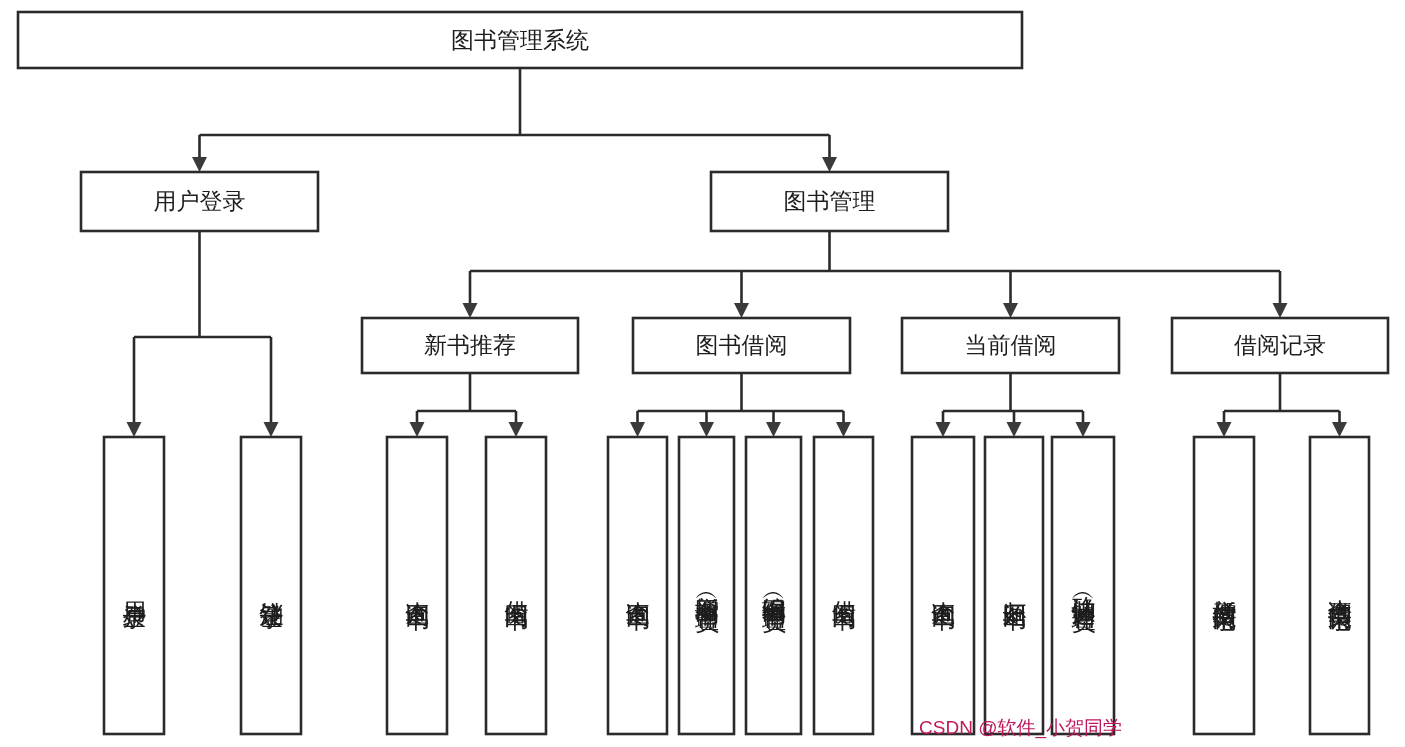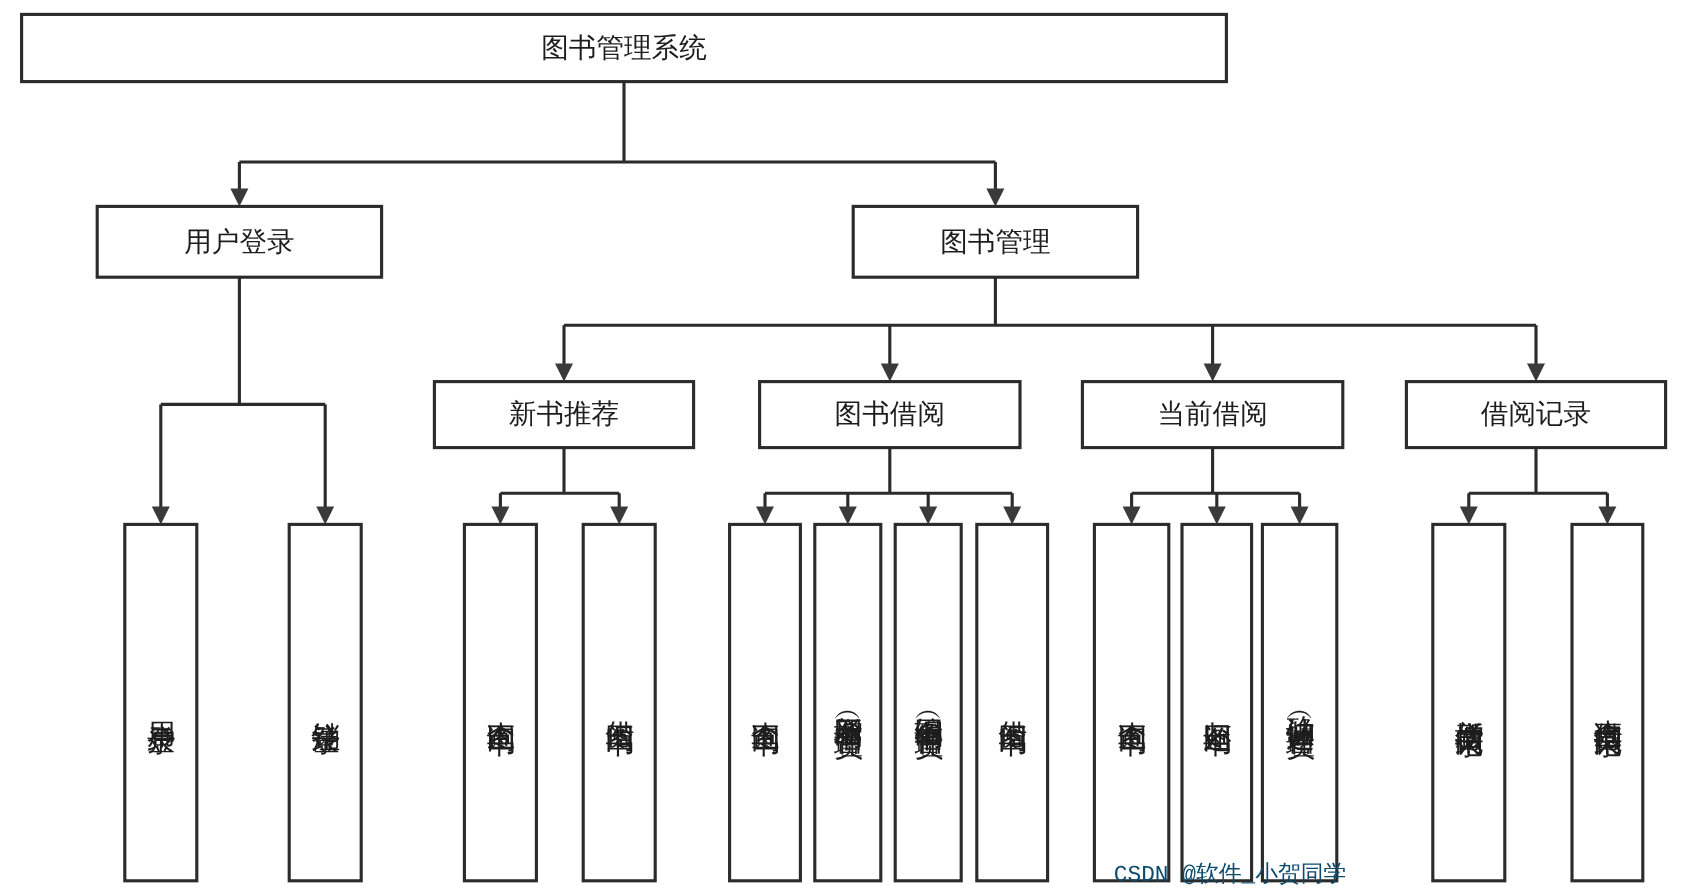"CSDN @软件_小贺同学" .watermark { color: #0c4a6e -> #be185d; font-family: Liberation Mono, monospace -> Liberation Sans, sans-serif }
